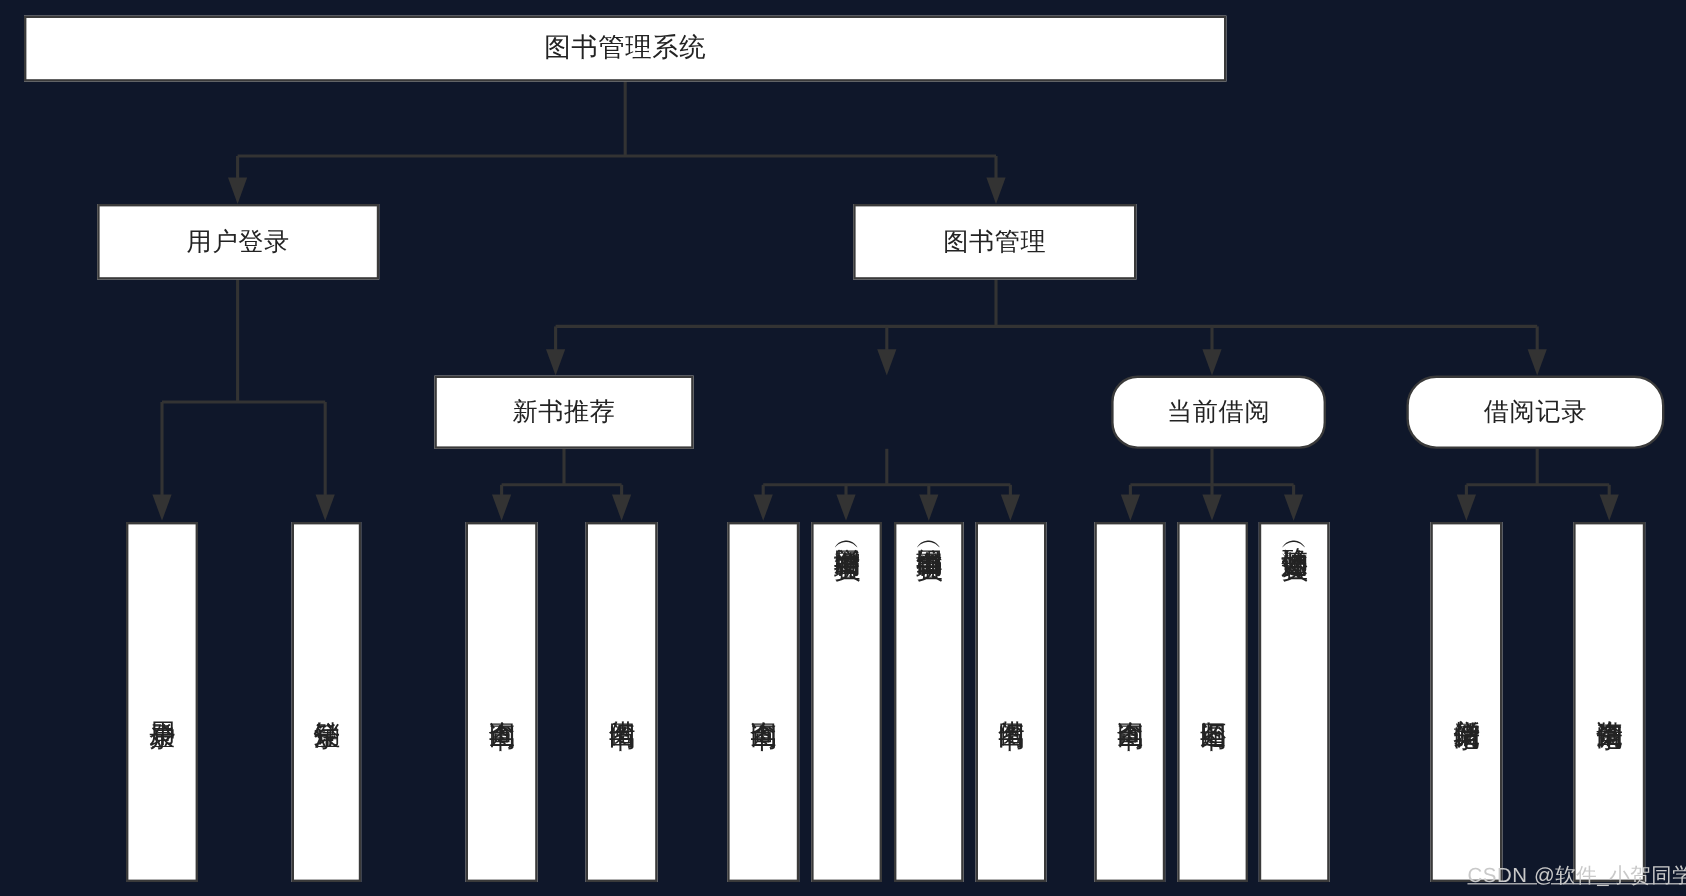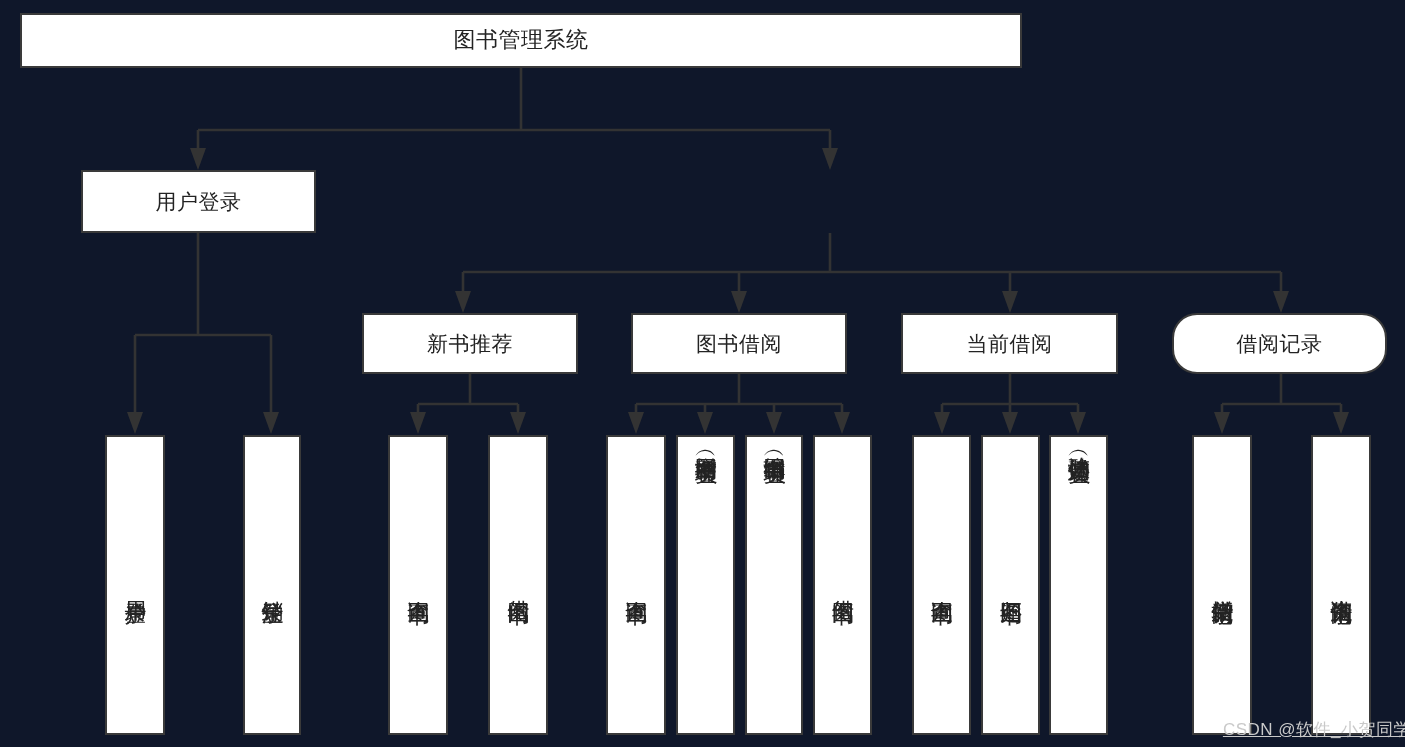"图书管理" div.node { html: none -> <div> <span>图书管理</span> </div> }
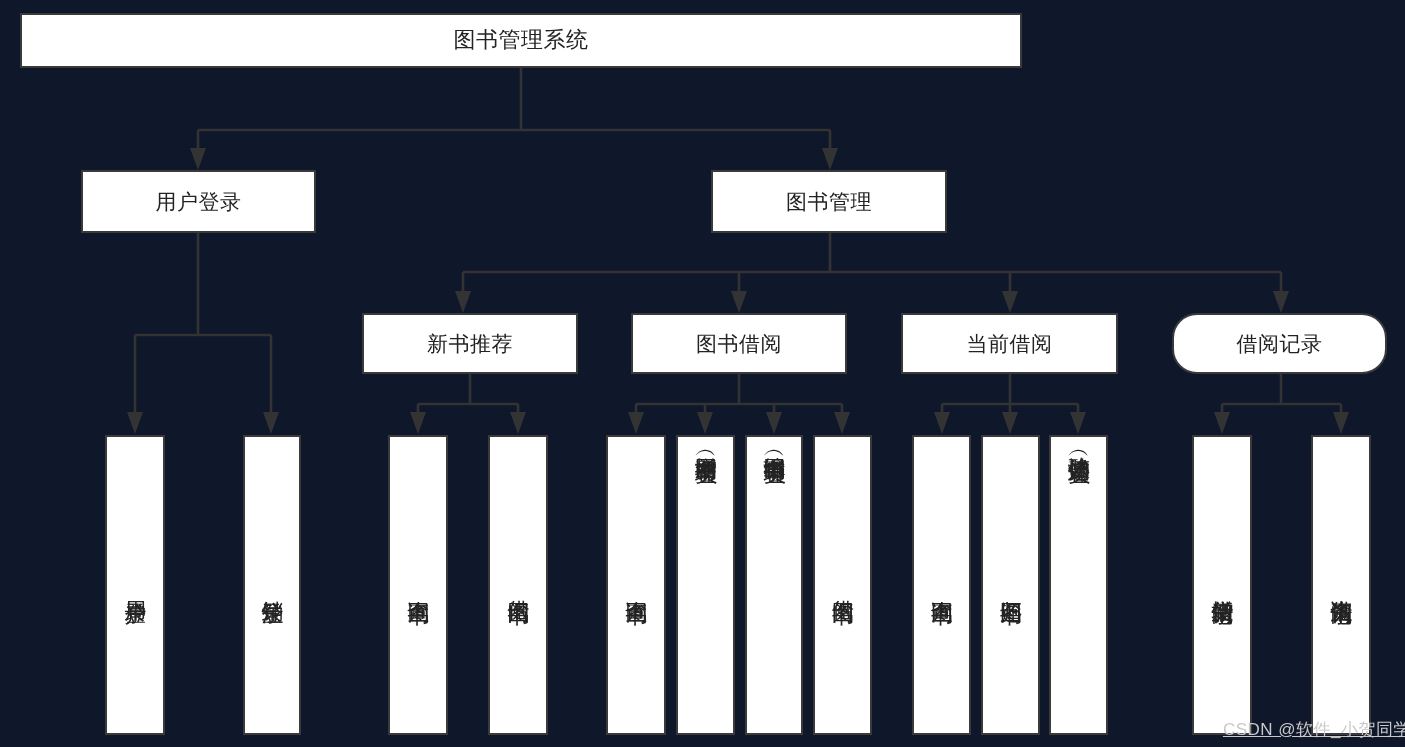"图书借阅" div.node { html: <div> <span>图书借阅</span> </div> -> none }
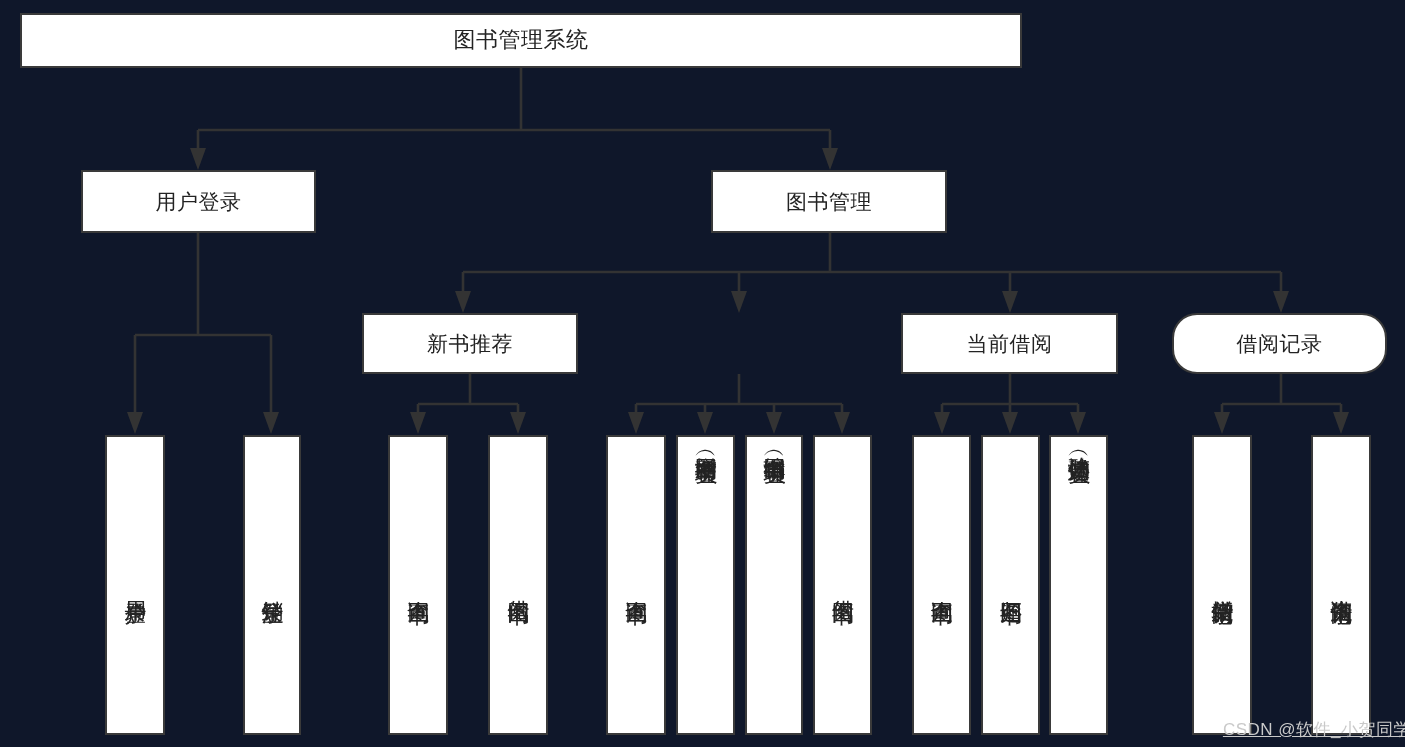"当前借阅" div.node { border-radius: none -> 22px; left: 901px -> 926px; width: 217px -> 179px }
